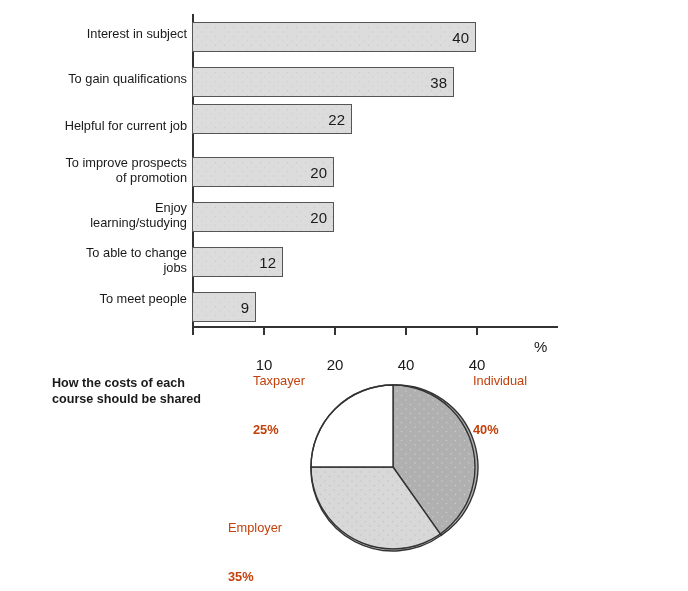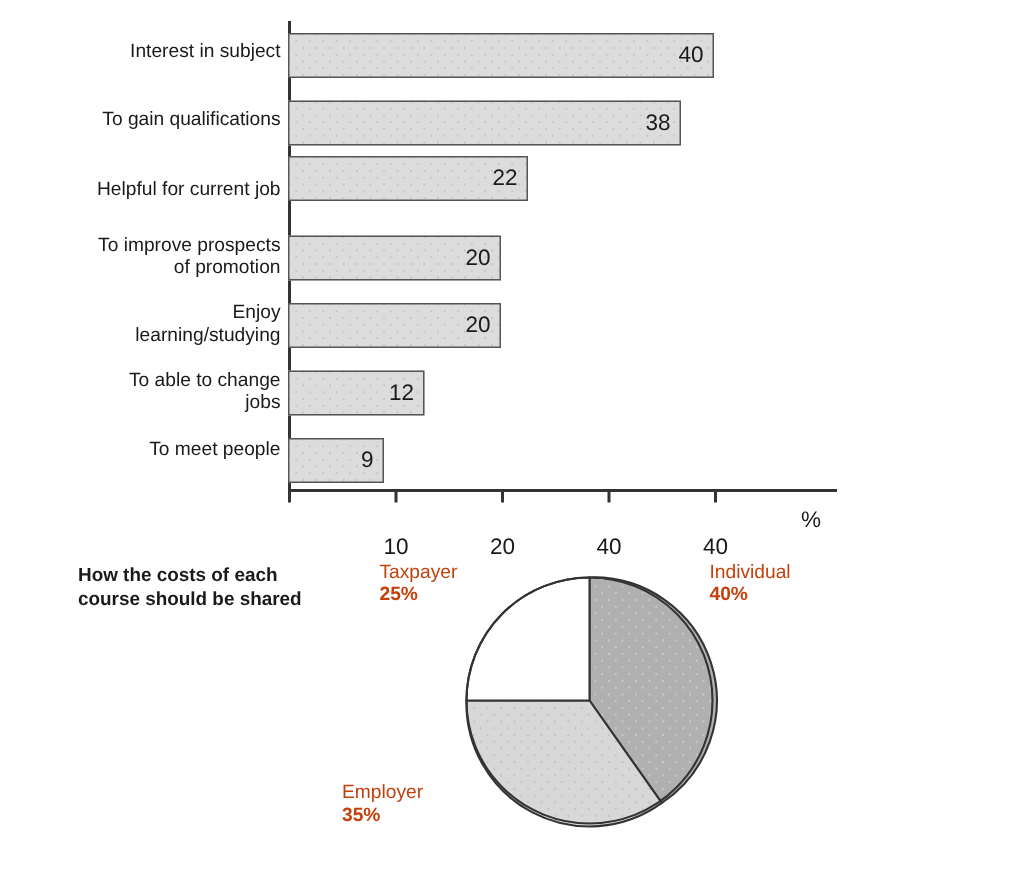"25%" .pie-label .pct { margin-top: none -> 34px }
